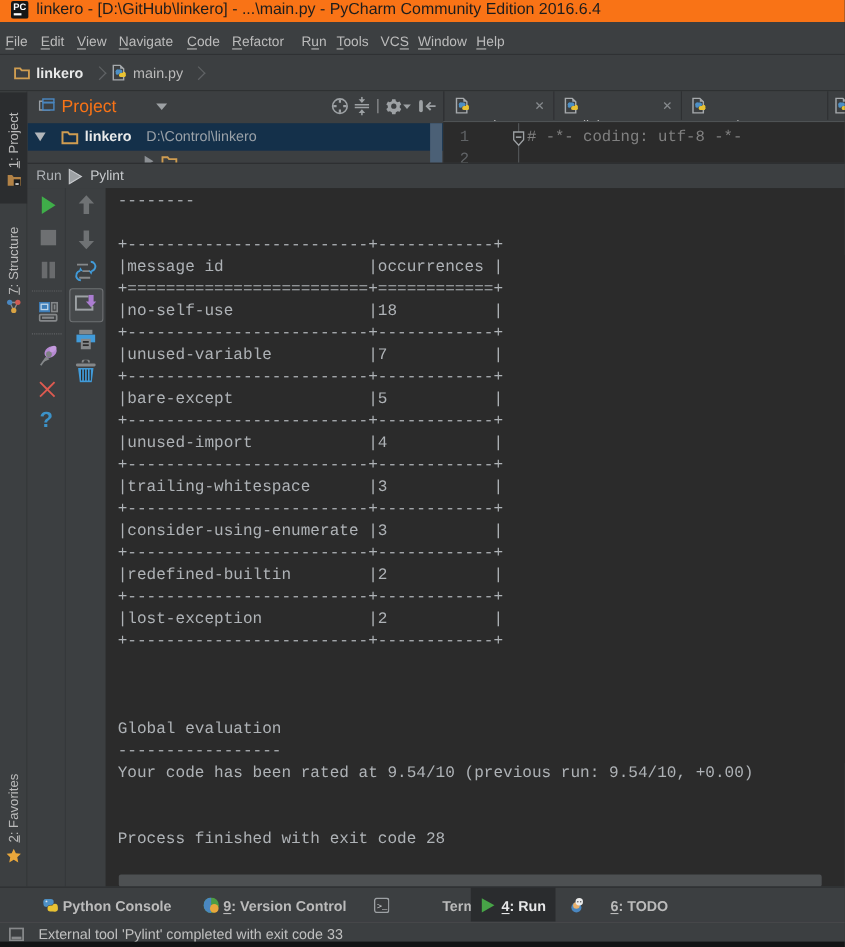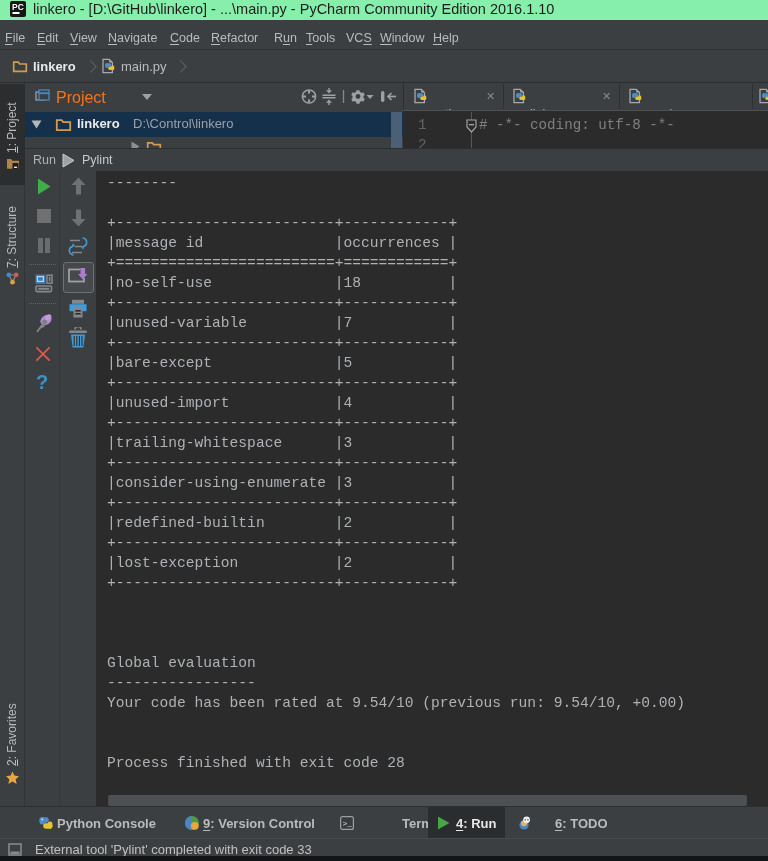"PC" #titlebar { background: #86efac -> #f97316 }
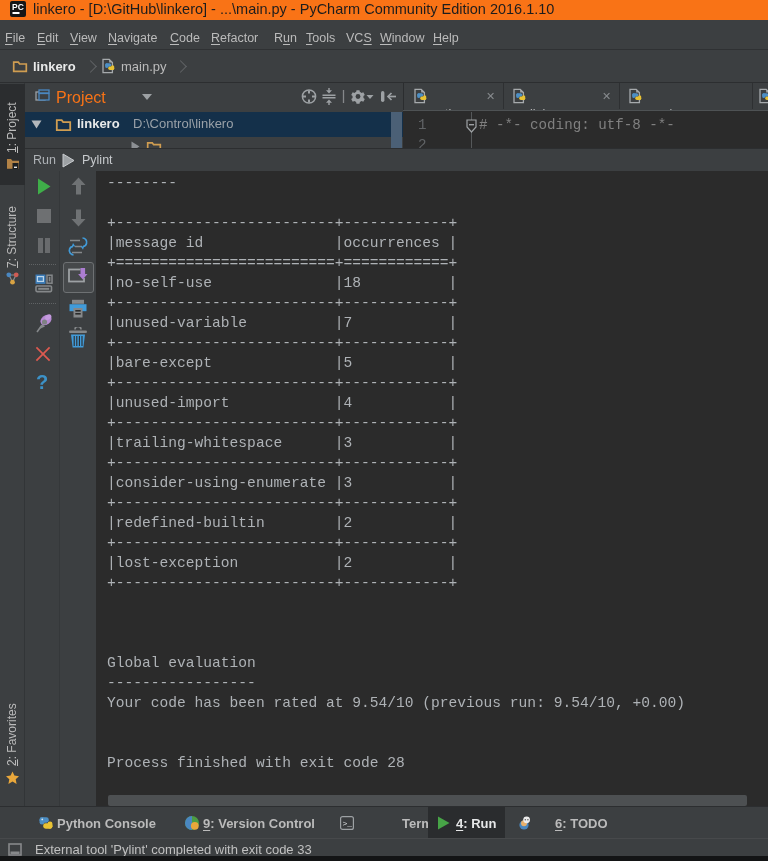"linkero - [D:\GitHub\linkero] -" span.txt { text: 2016.1.10 -> 2016.6.4 }
